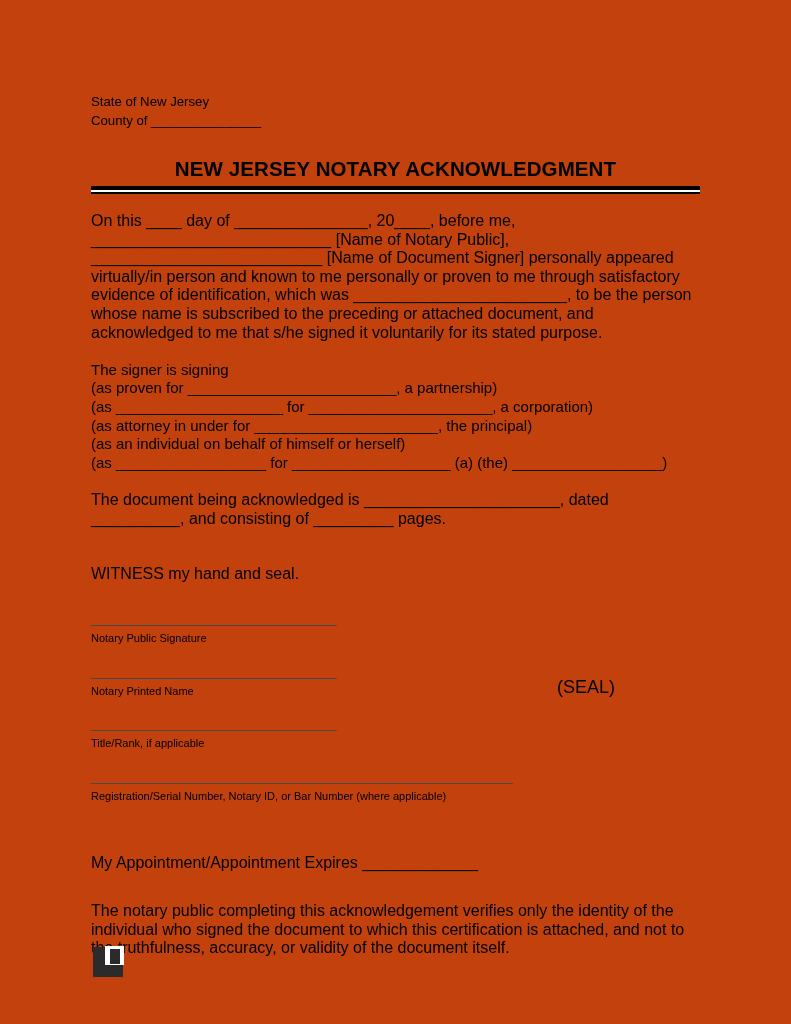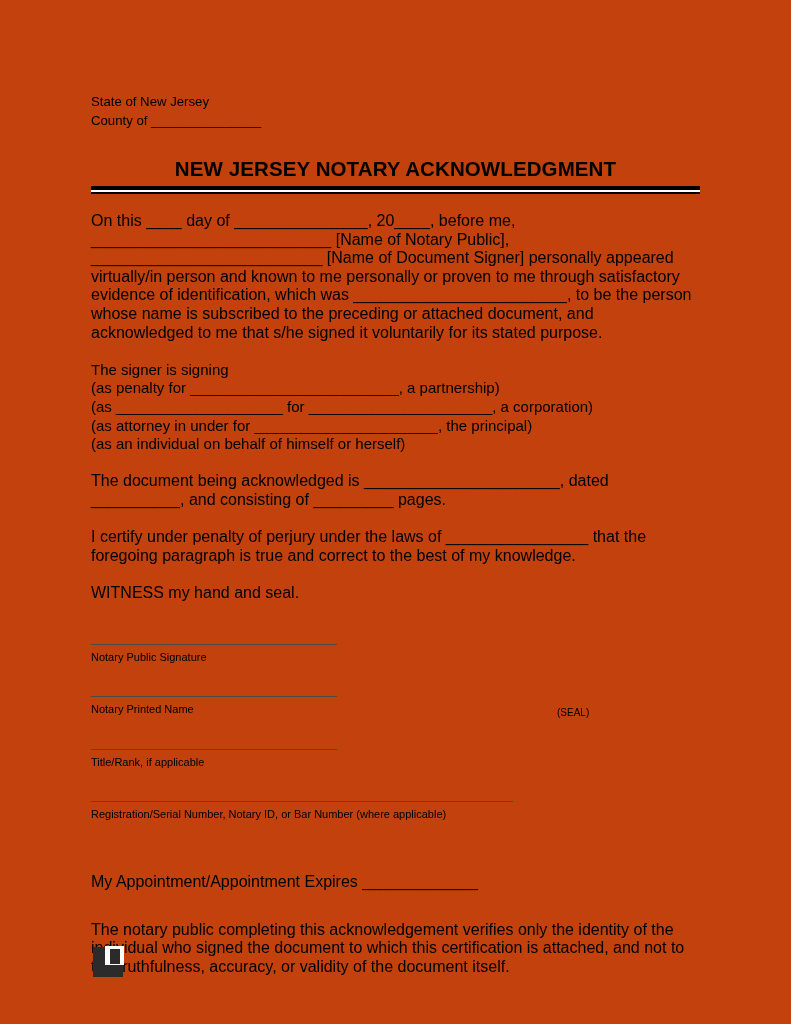"(as penalty for" div { text: penalty -> proven }
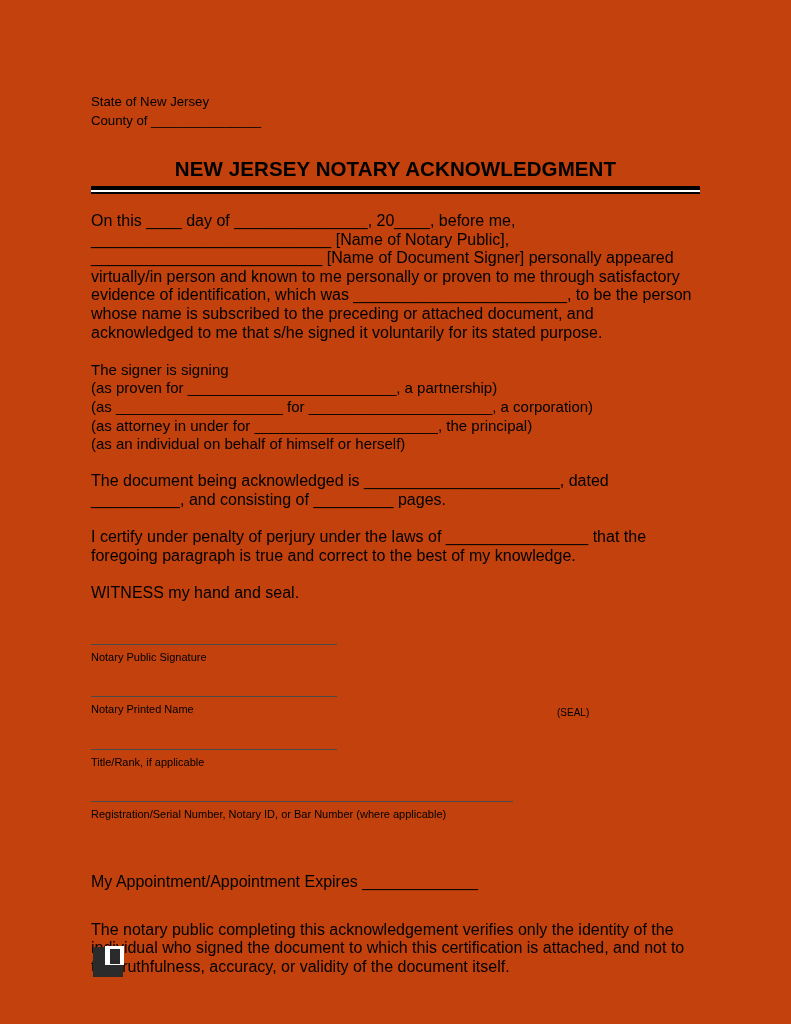"(as __________________ for" div { html: none -> <div>(as __________________ for ___________________ (a) (the) __________________)</div> }
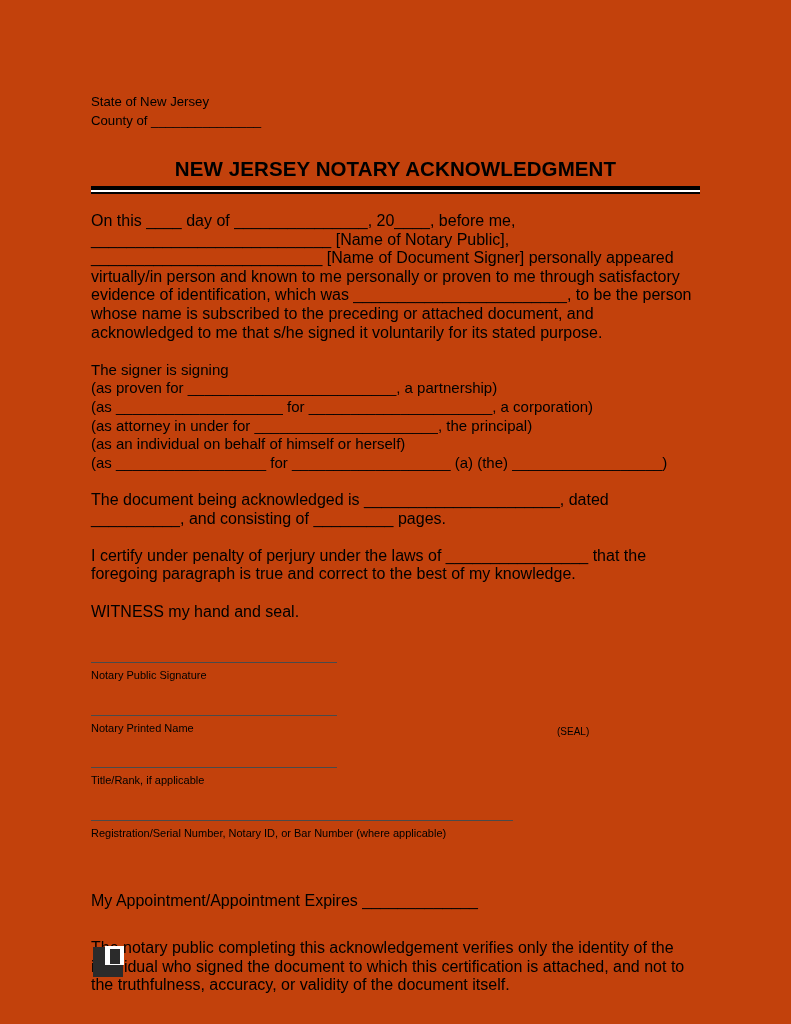"I certify under penalty of" p.body-par { html: <p>I certify under penalty of perjury under the laws of ________________ that the foregoing paragraph is true and correct to the best of my knowledge.</p> -> none }
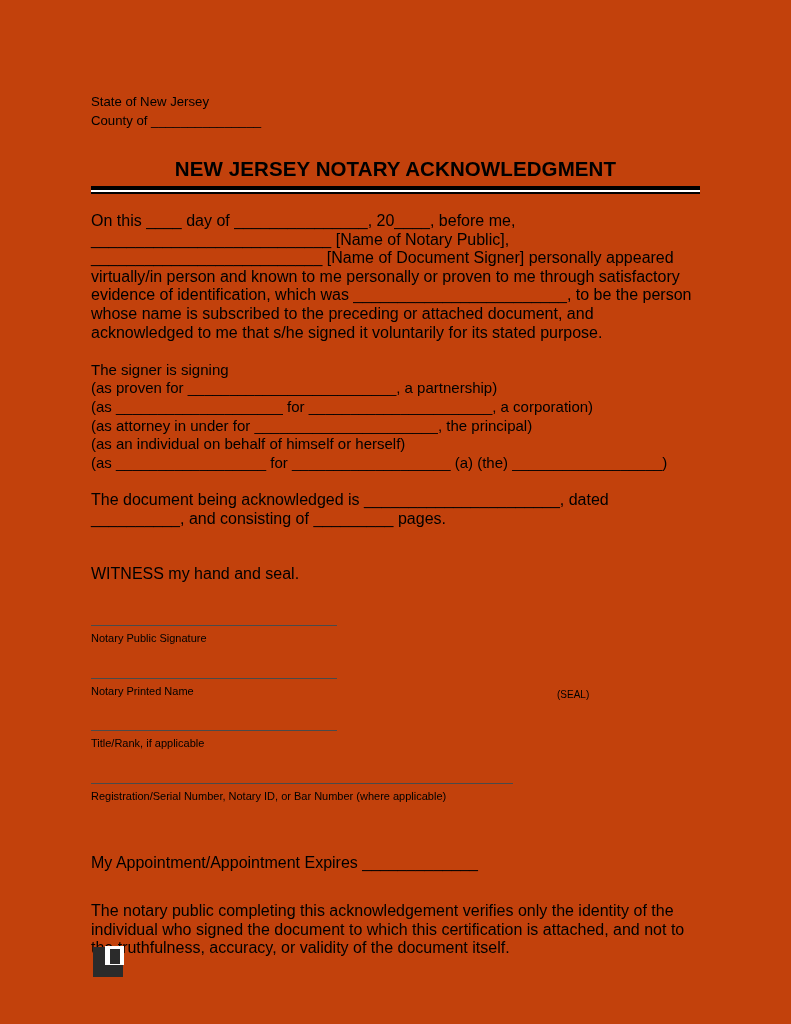"(SEAL)" .seal { font-size: 10px -> 18px; margin-top: 8px -> none }
